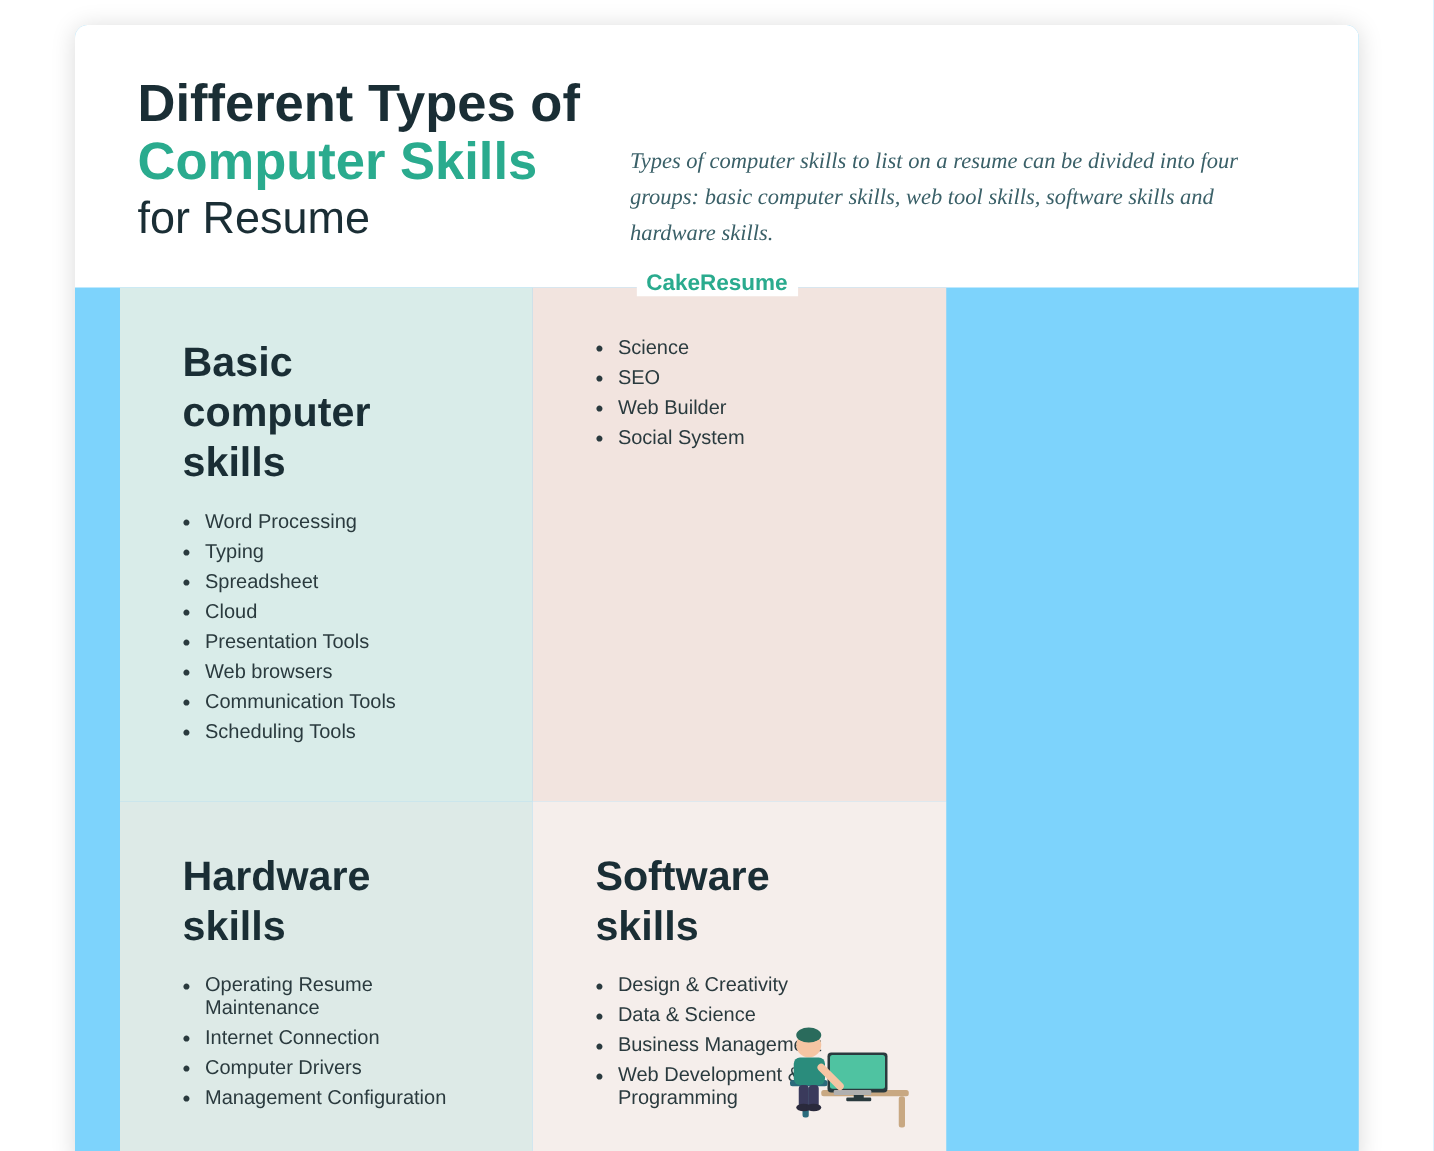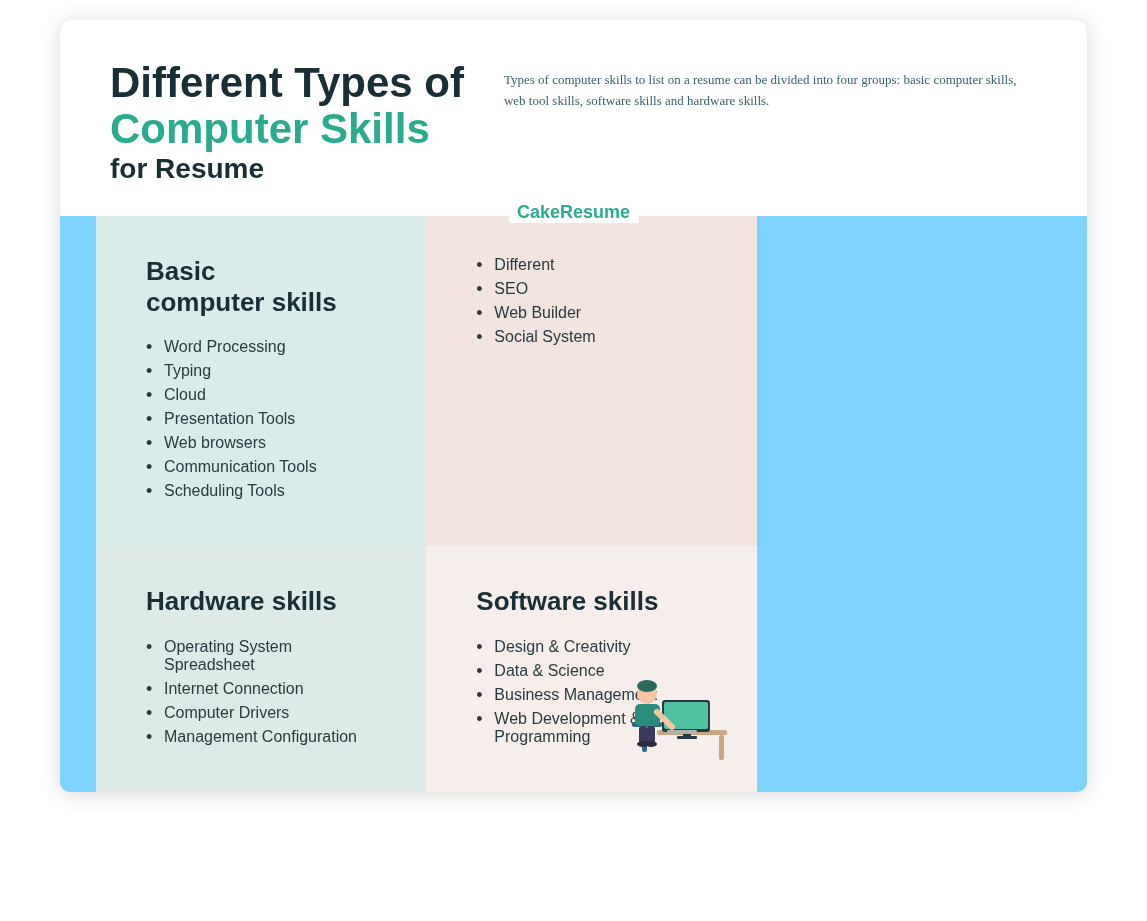"Types of computer skills to" .desc-text { font-size: 13px -> 18px; font-style: none -> italic; margin-top: none -> 44px }
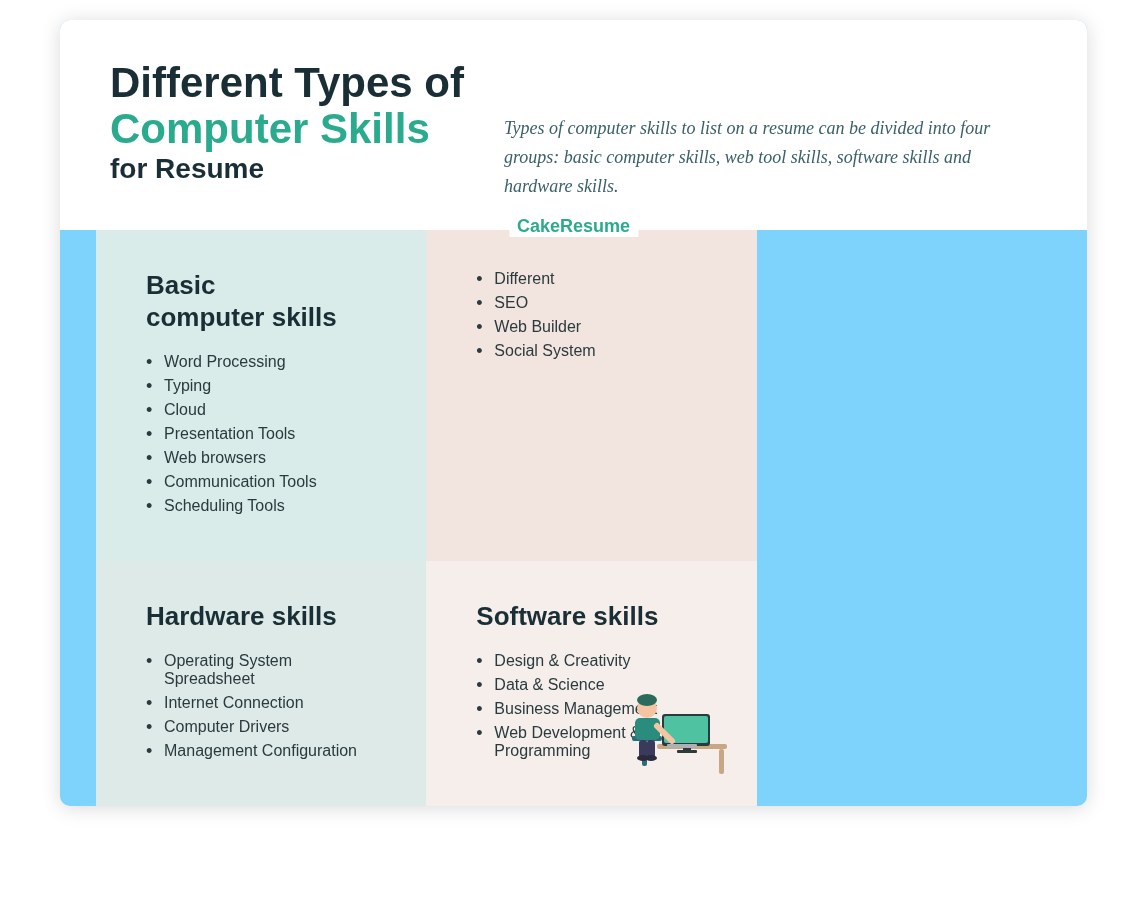"for Resume" .title-line3 { font-size: 28px -> 36px; font-weight: 700 -> 400 }
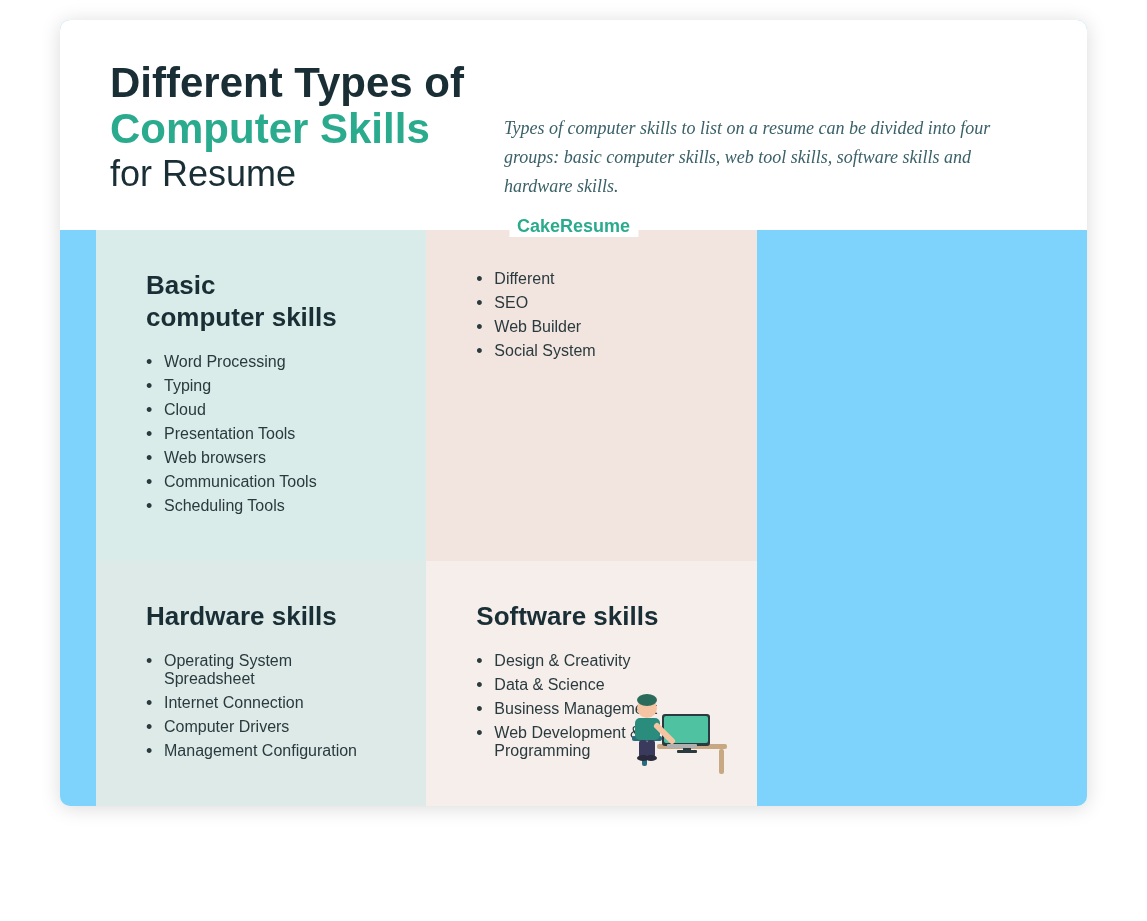"Basic" .cell-title { font-size: 26px -> 33px }
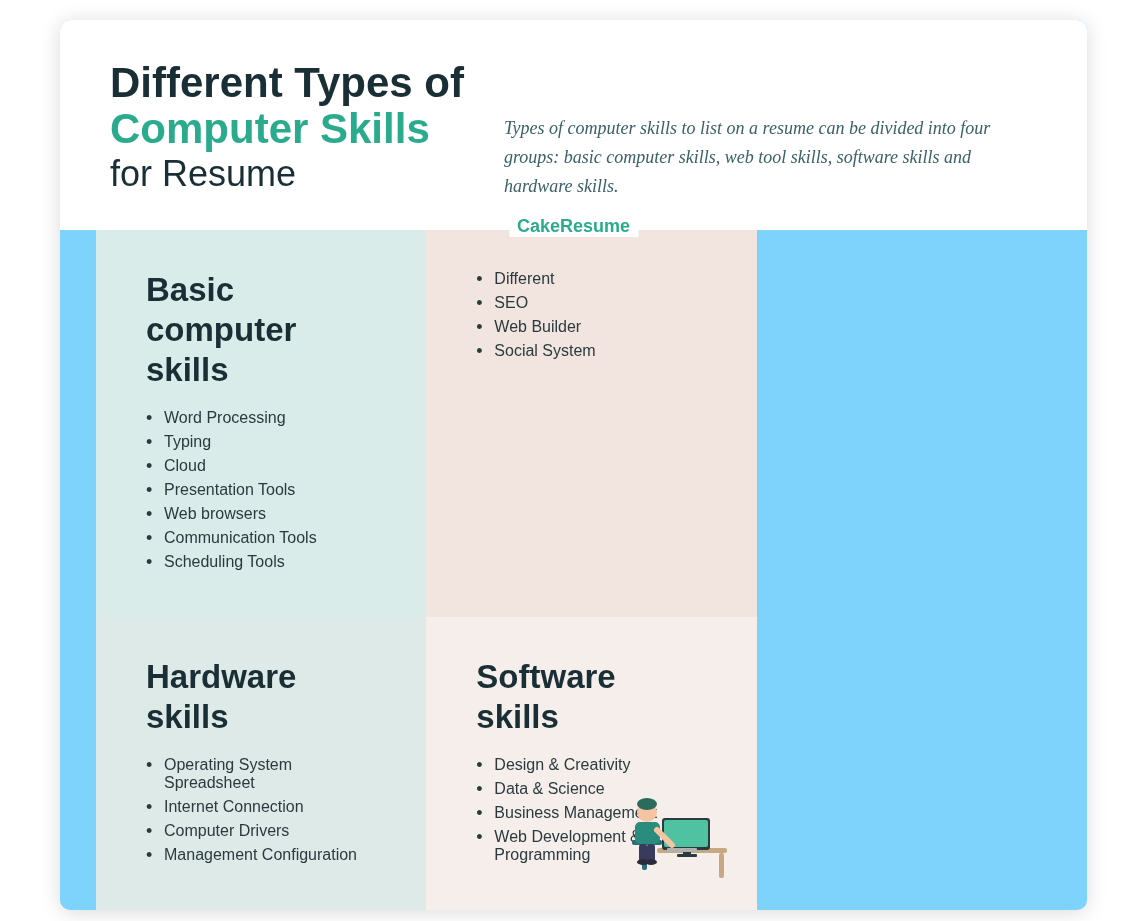"Different" li { text: Different -> Science }
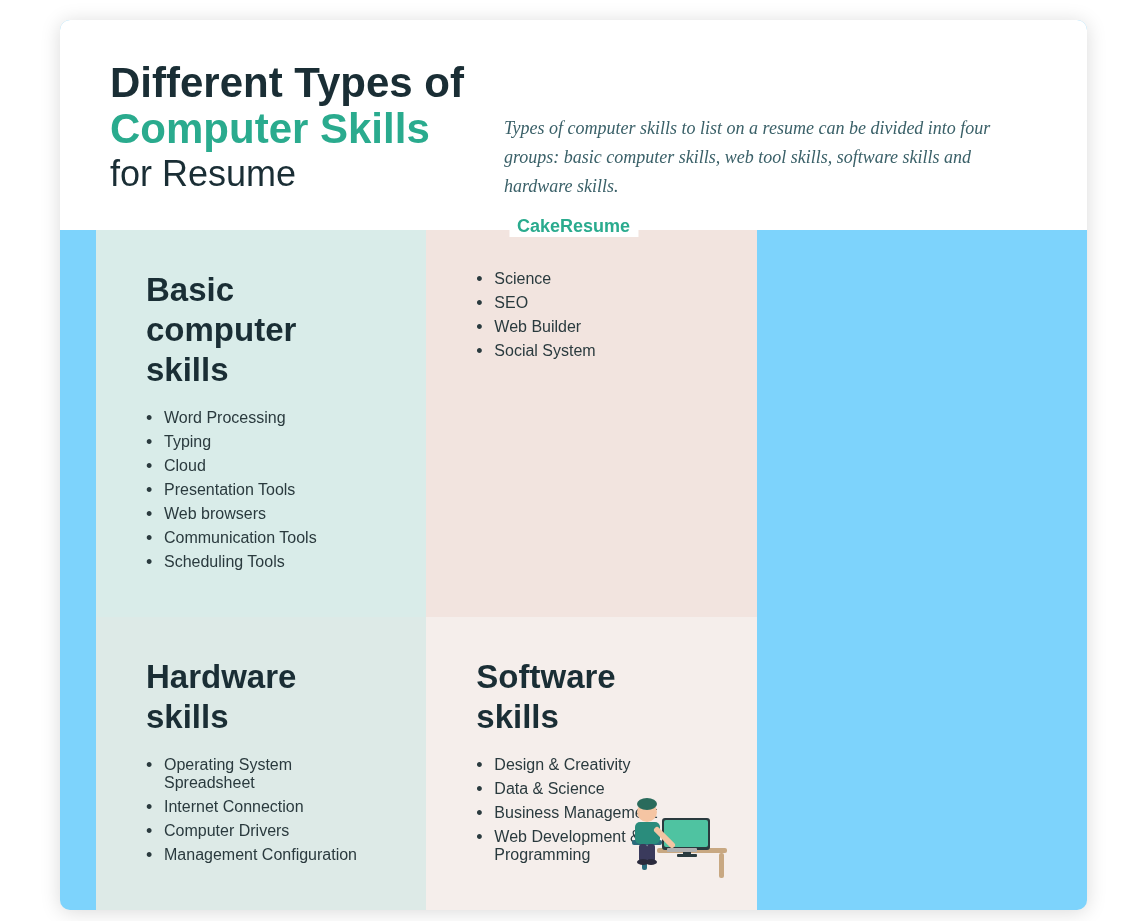"Spreadsheet" li { html: none -> <li>Spreadsheet</li> }
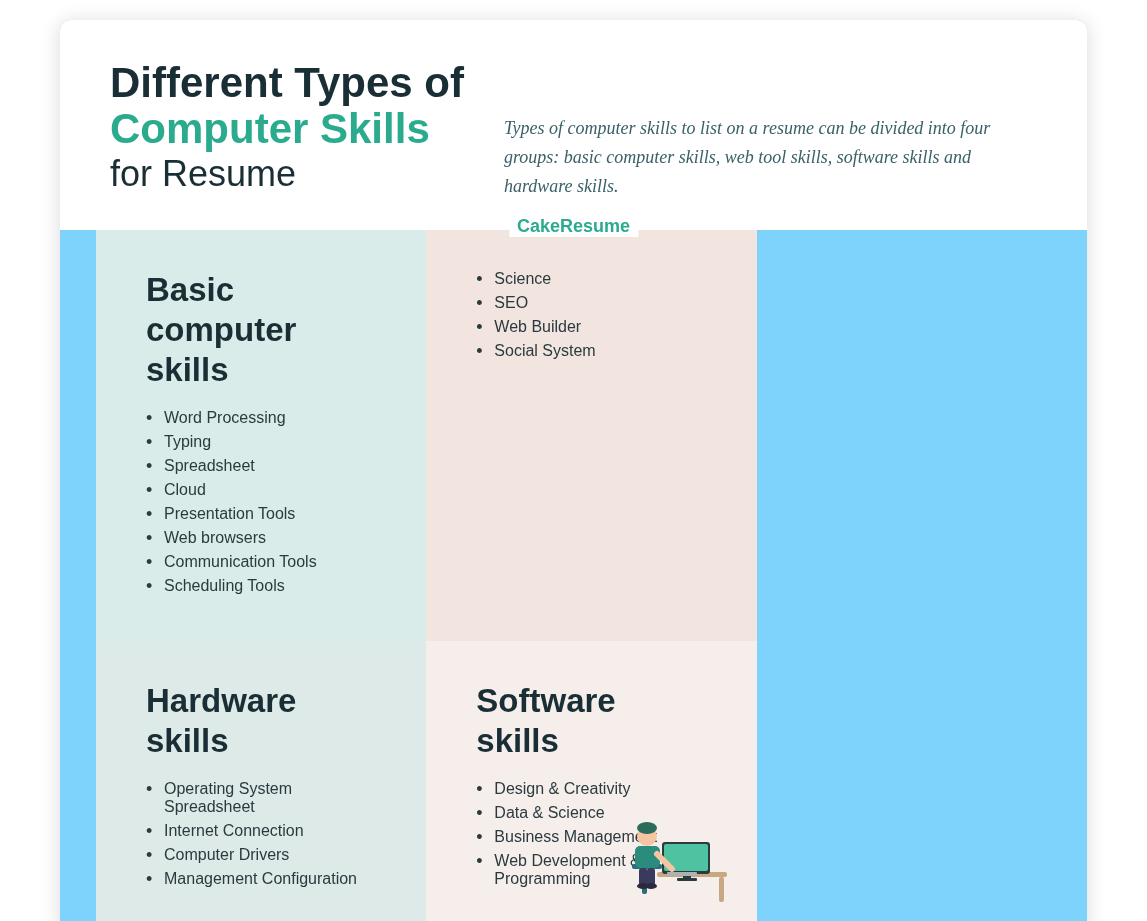"Operating System Spreadsheet" li { text: System Spreadsheet -> Resume Maintenance }
